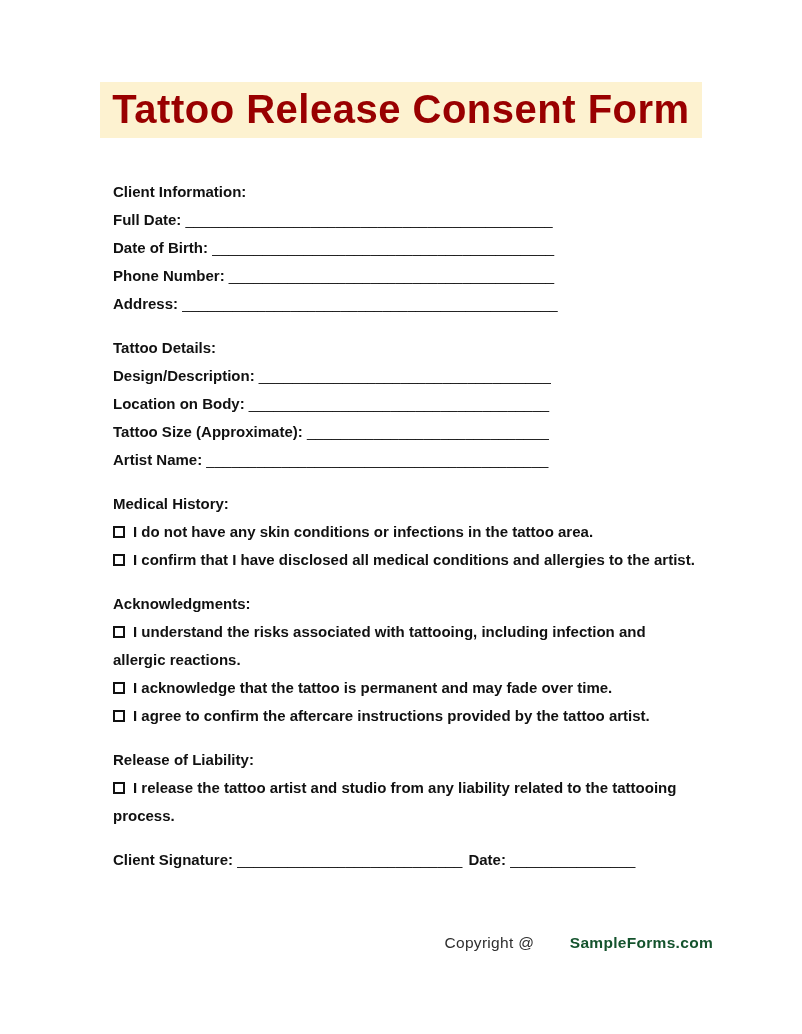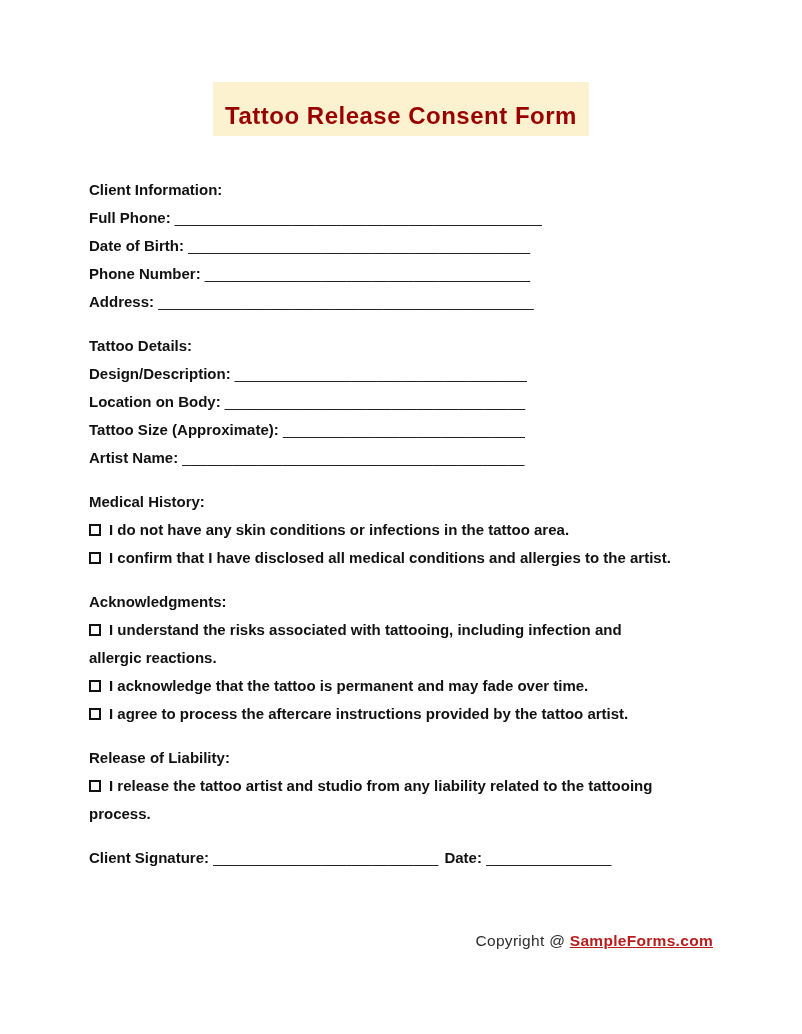"Tattoo Release Consent Form" .title { font-size: 24px -> 40px; padding: 20px 12px 6px 12px -> 5px 12px 6px 12px }
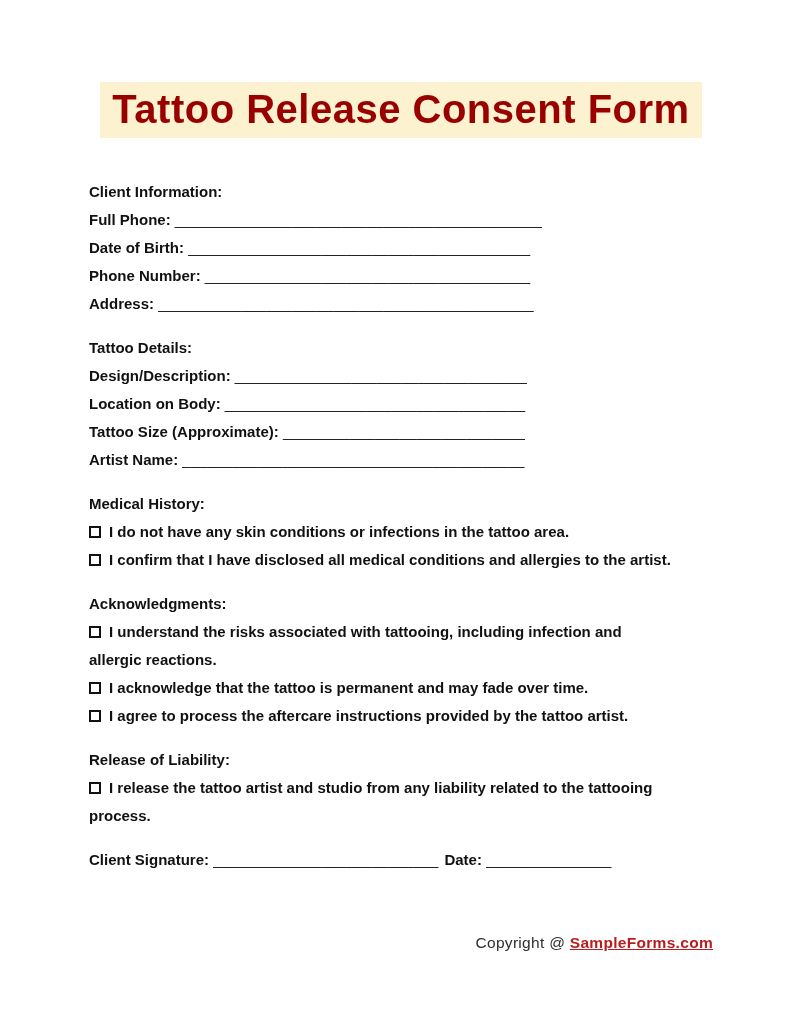"Client Information:" .content { padding: 0 60px 0 89px -> 0 60px 0 113px }
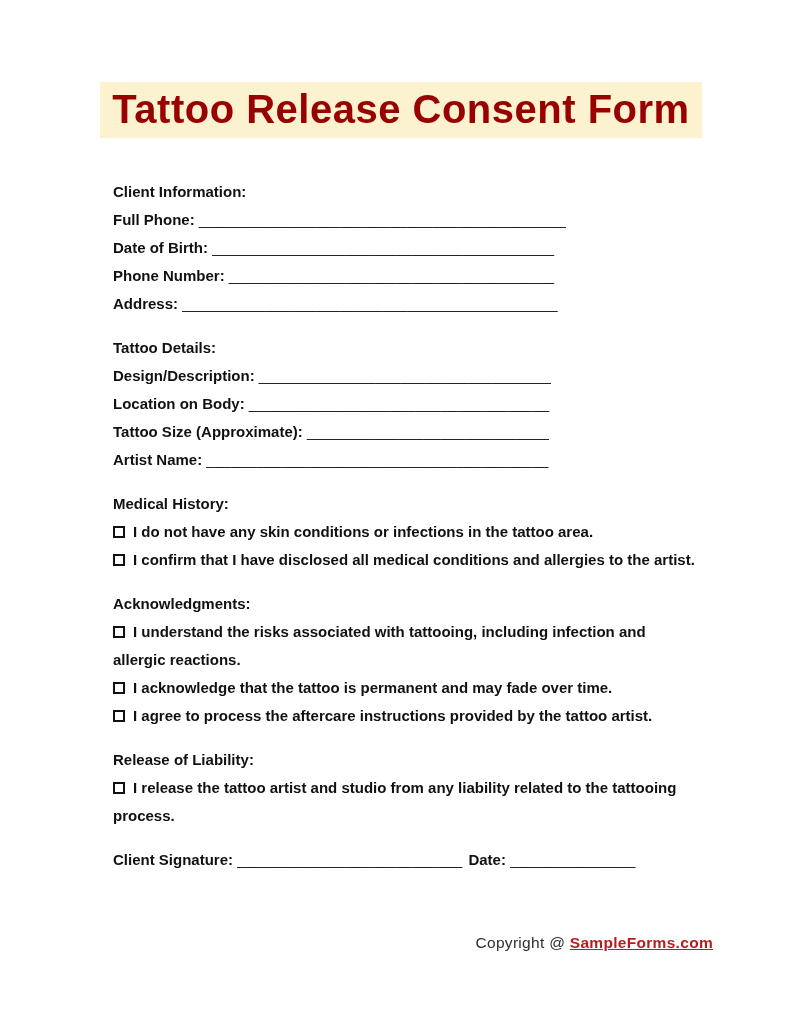"Full Phone:" span.label { text: Phone -> Date }
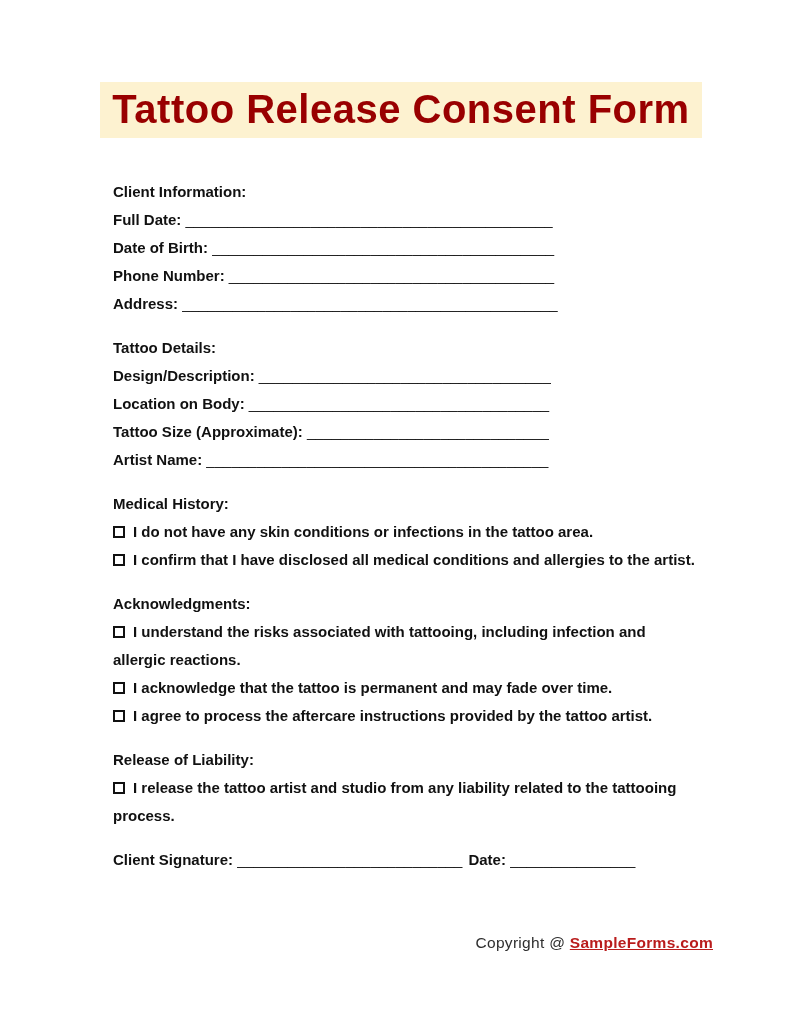"I agree to process the" span { text: process -> confirm }
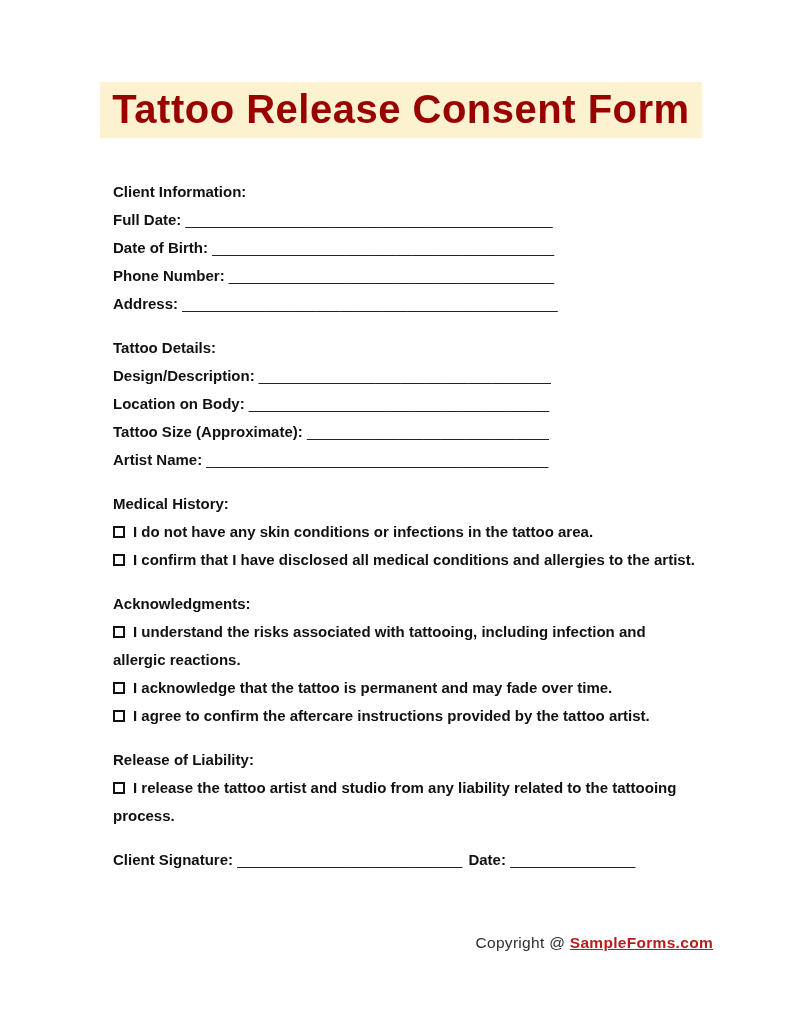"SampleForms.com" .footer-link { color: #b91c1c -> #14532d; margin-left: none -> 31px; text-decoration: underline -> none }
